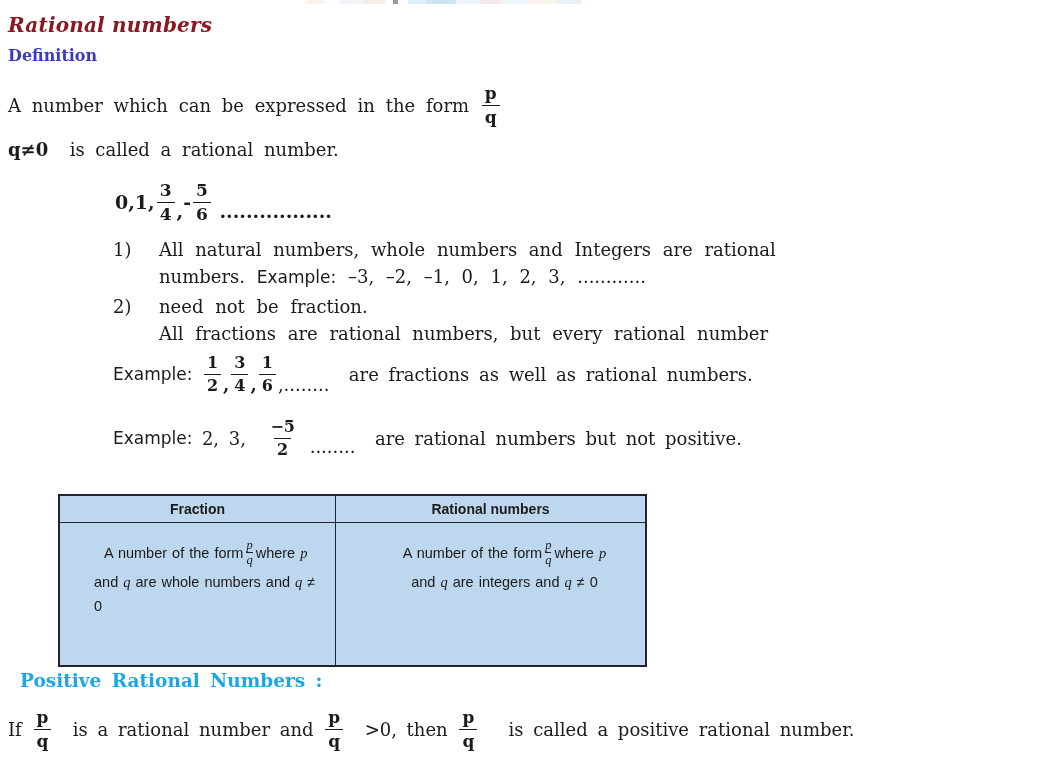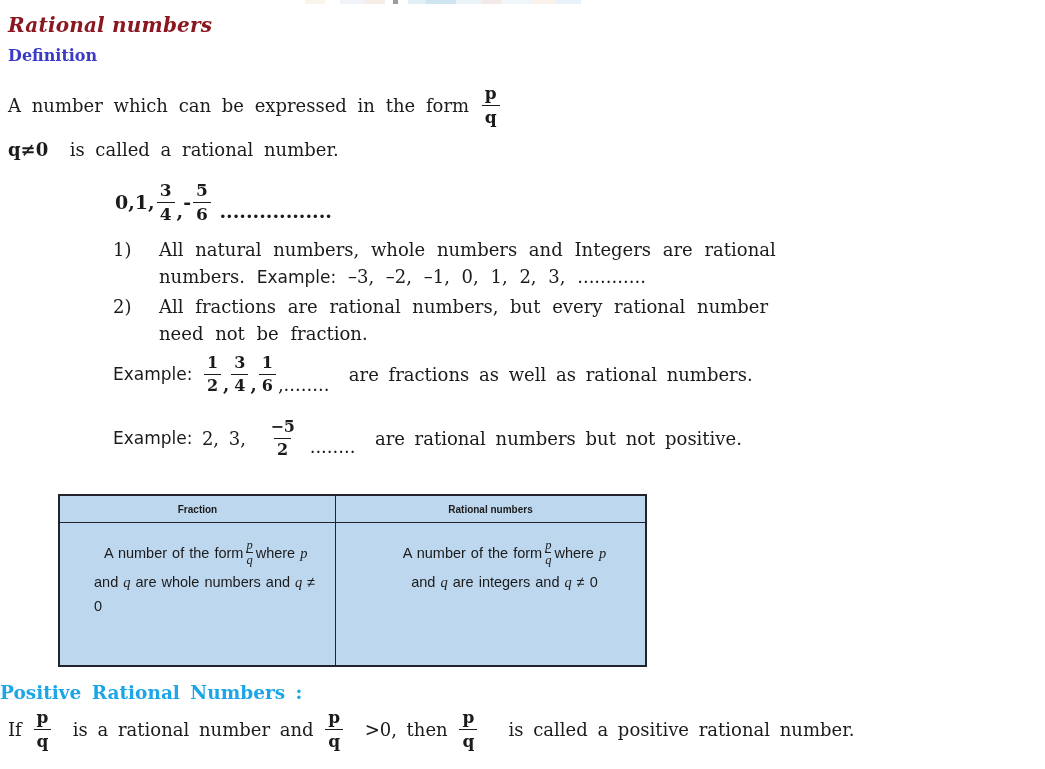"All fractions are rational numbers," div { order: before "need not be fraction." -> after "need not be fraction." }
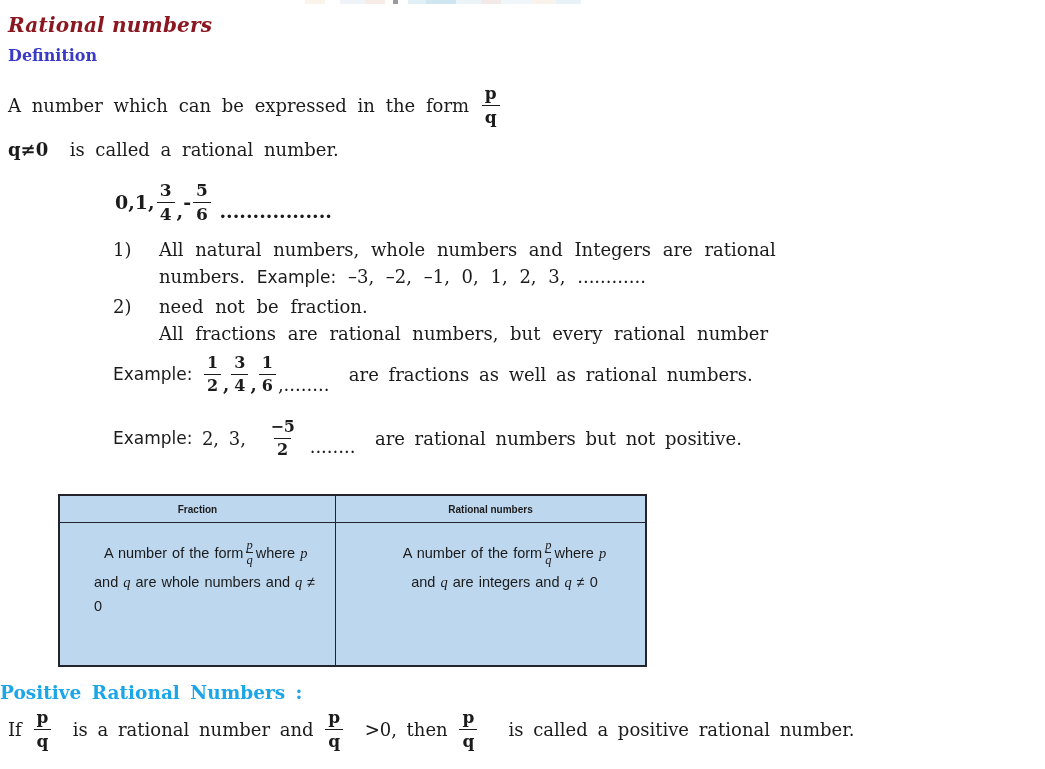"Fraction" .hc { font-size: 10px -> 14px }
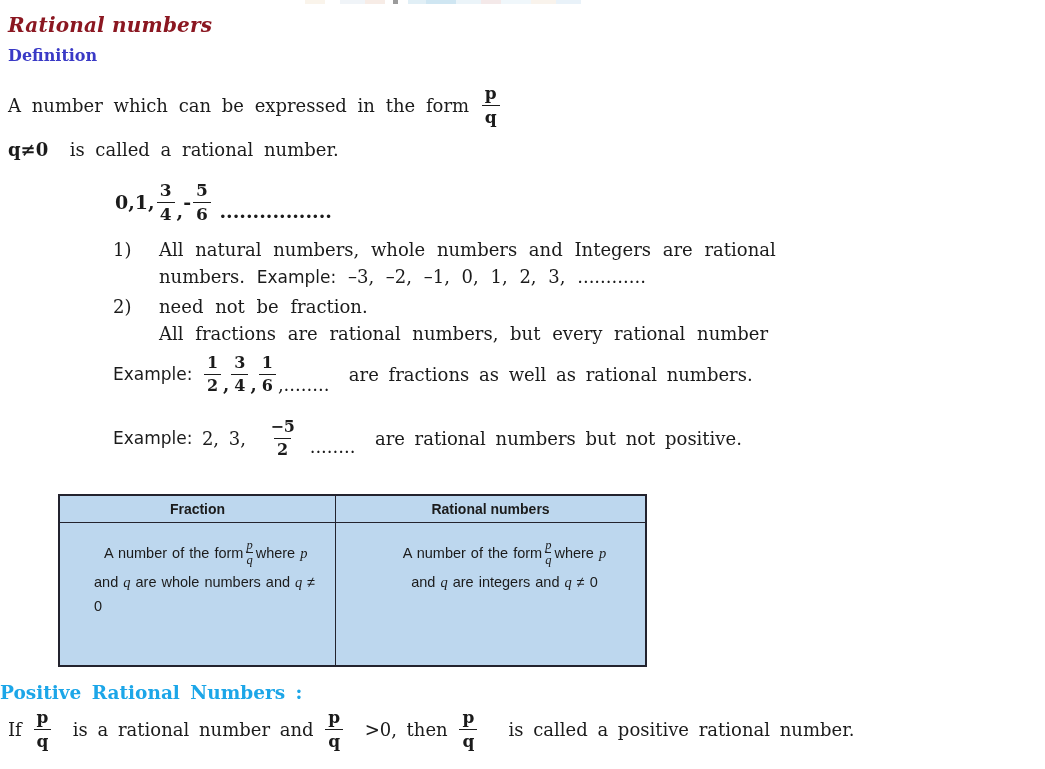"Positive Rational Numbers :" div.cyan { left: 0 -> 20px; margin-top: 12px -> none }
